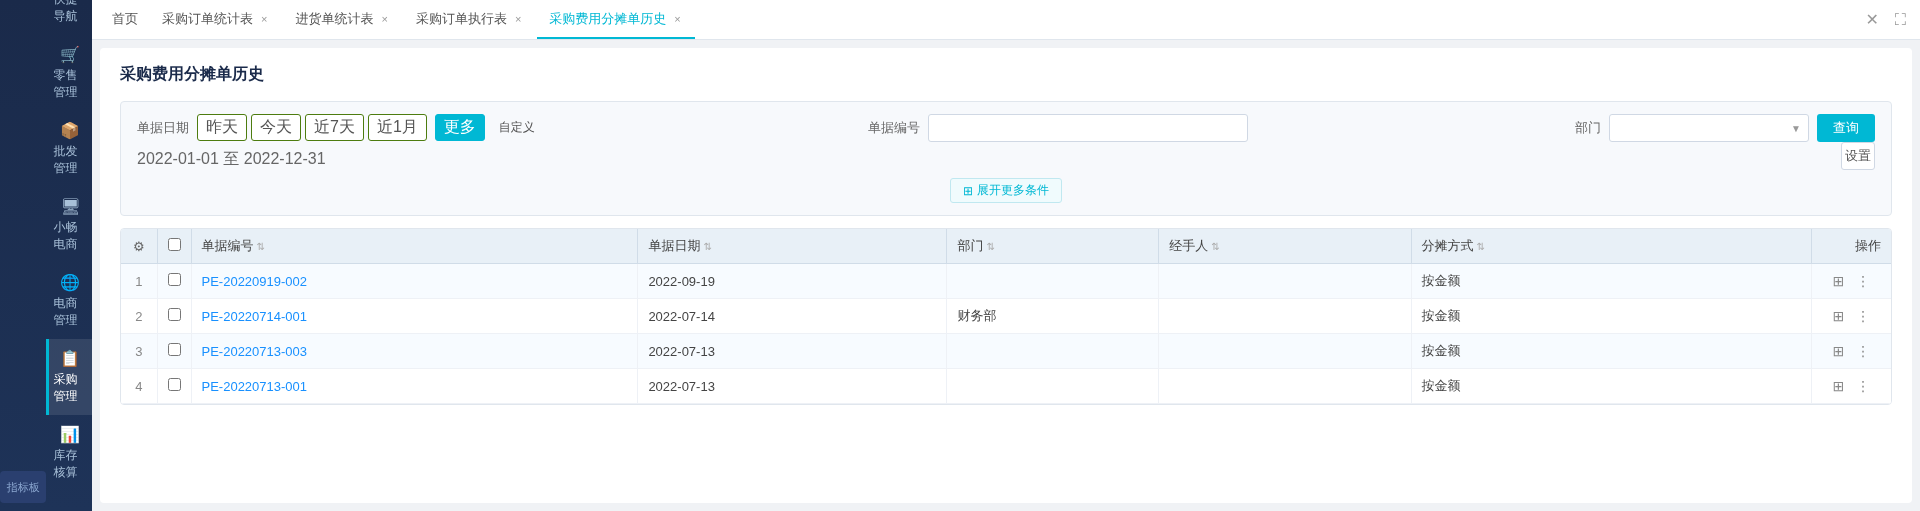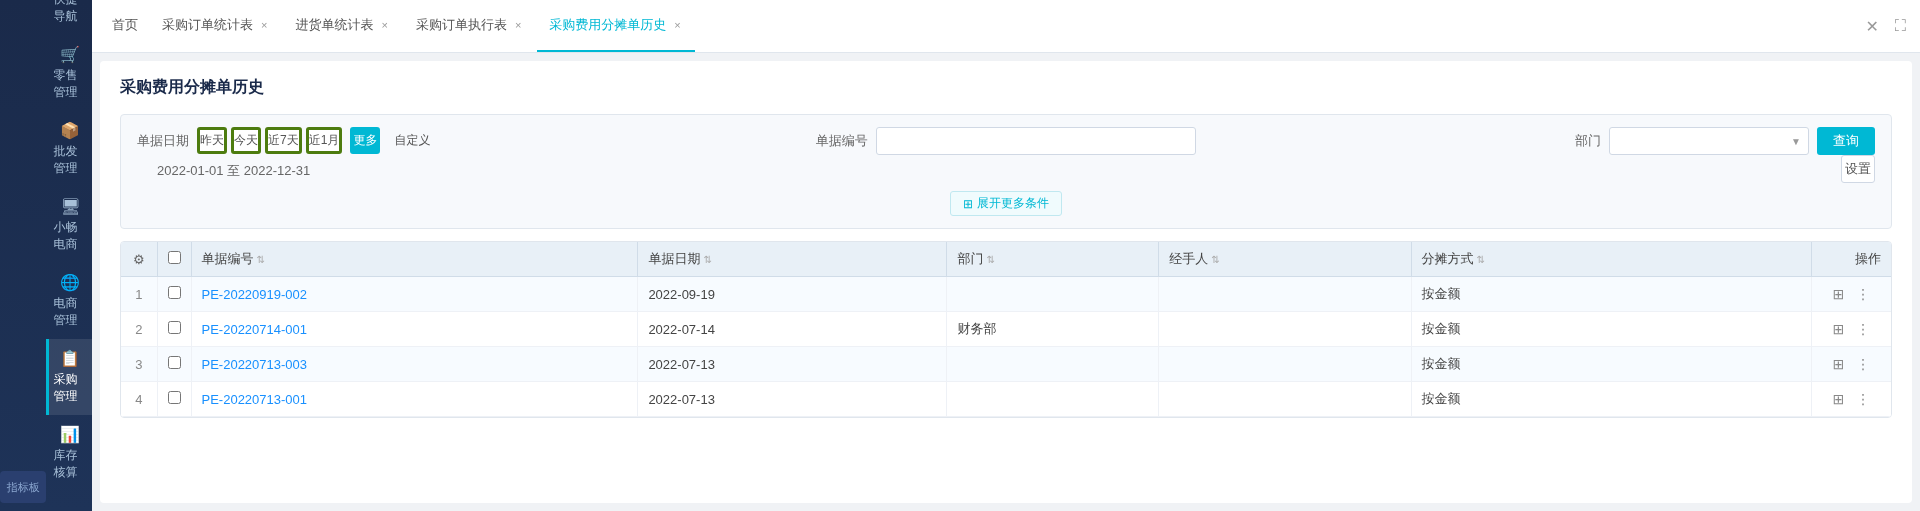"首页" .tab-bar { height: 53px -> 40px }
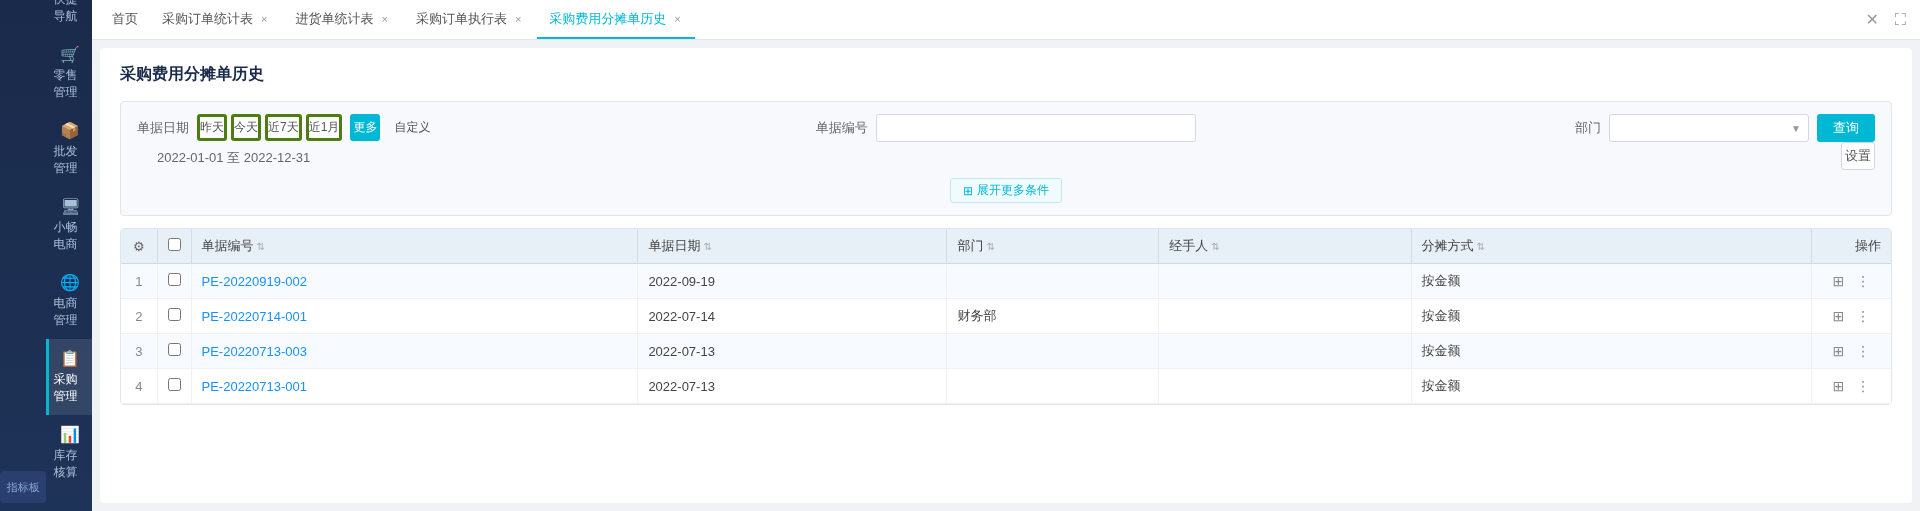"昨天" .date-quick-btn { border: 3px solid #4d7c0f -> 1px solid #4d7c0f; font-size: 12px -> 16px; padding: 2px 0 -> 2px 8px }
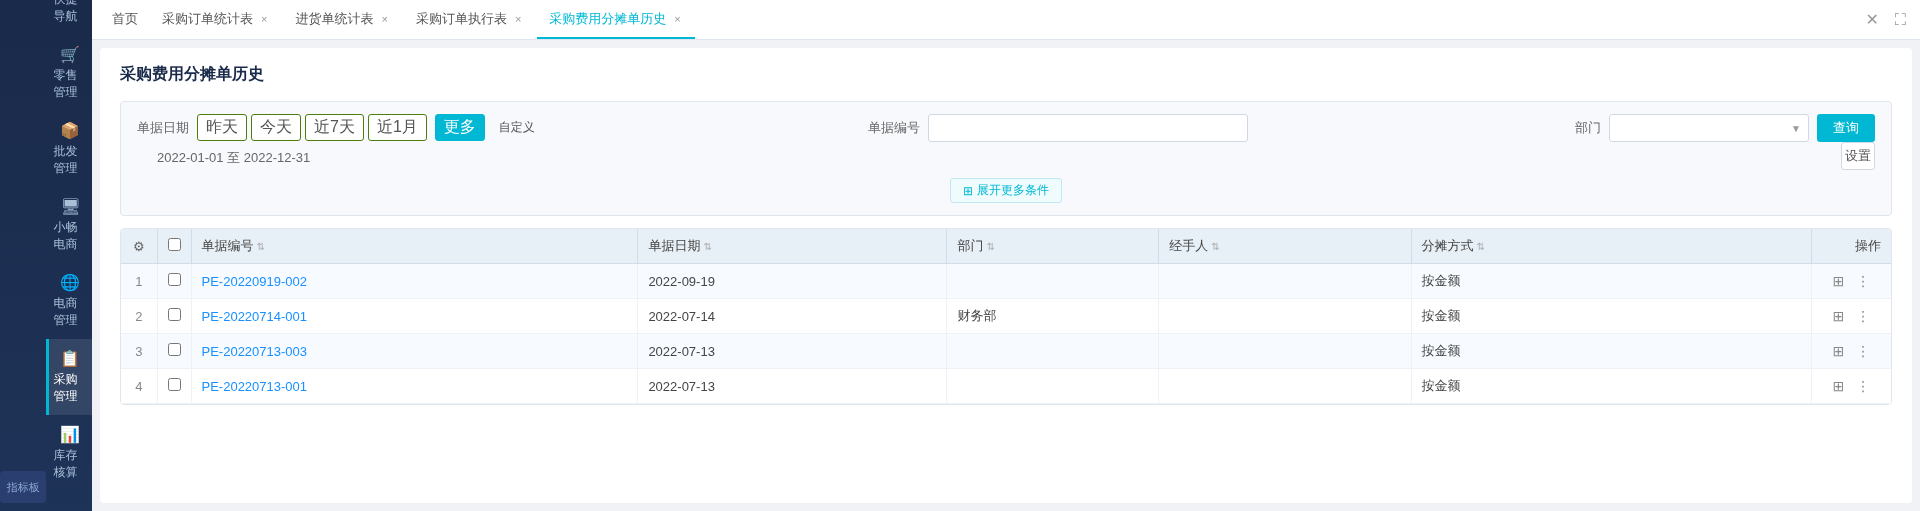"2022-01-01 至 2022-12-31" .filter-date-range { font-size: 13px -> 16px; margin-left: 20px -> none }
